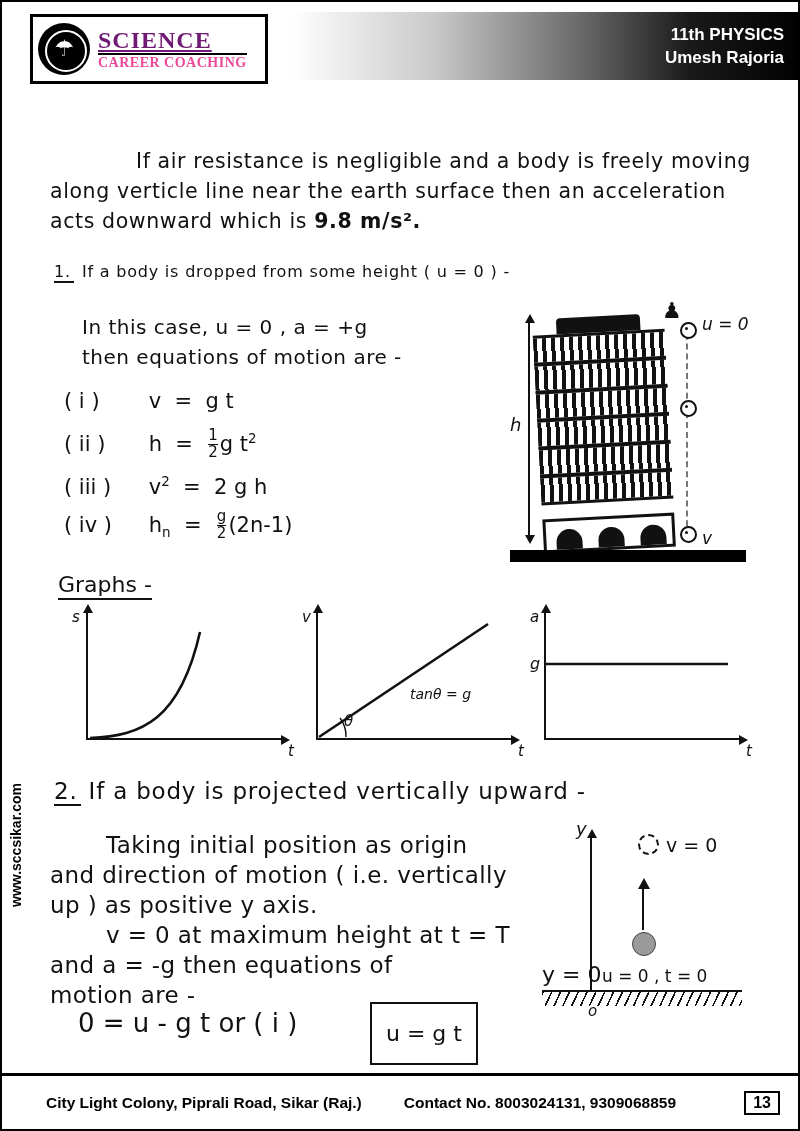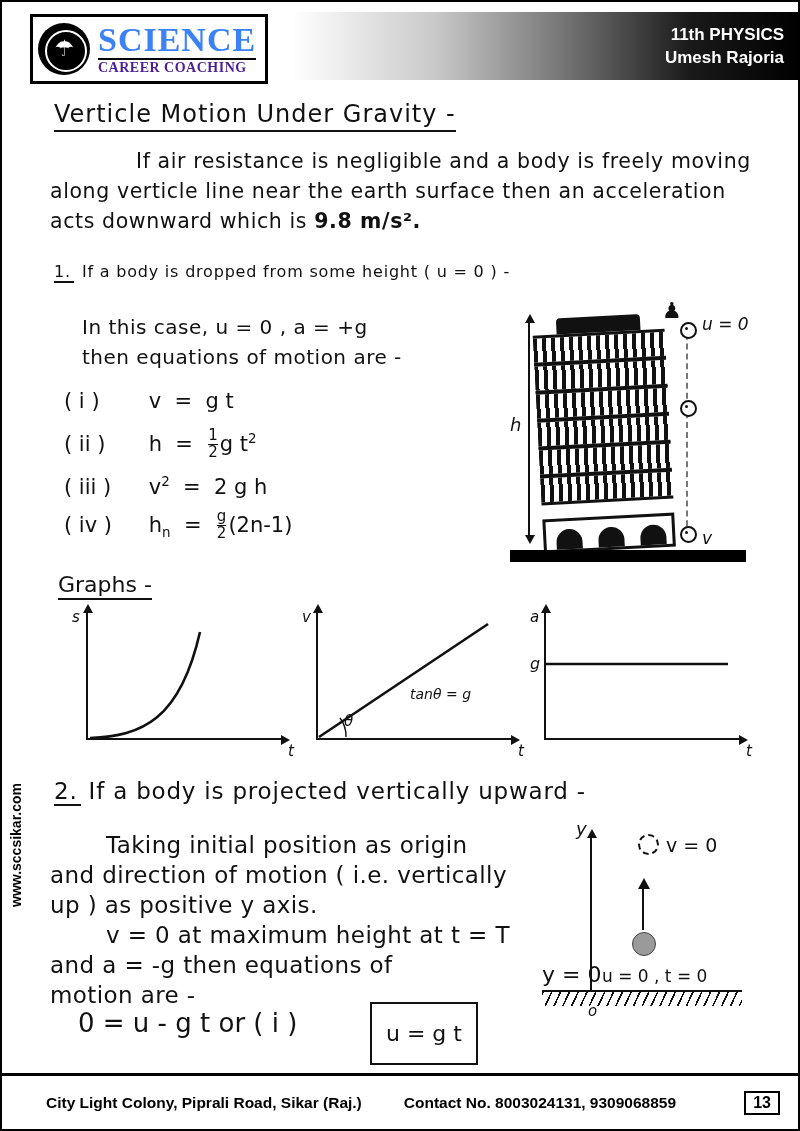"SCIENCE" .logo-title { color: #3b82f6 -> #701a75; font-size: 34px -> 24px; text-decoration: none -> underline }
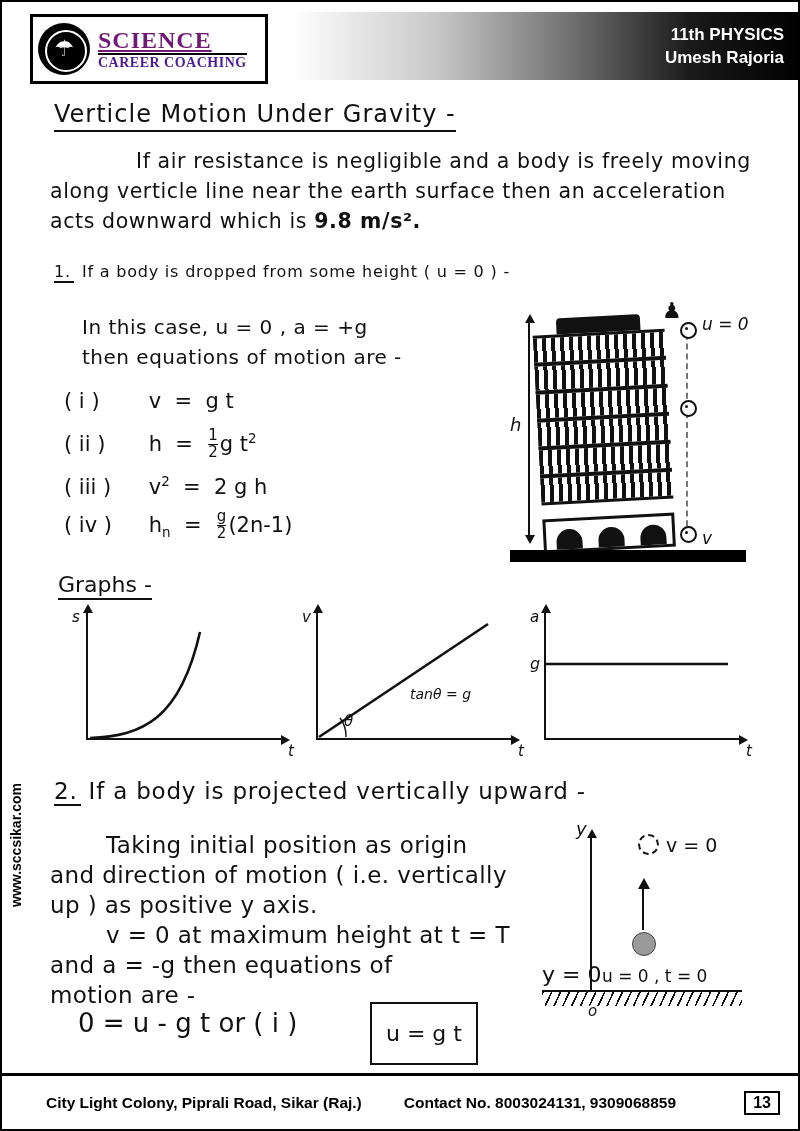"CAREER COACHING" .logo-sub { color: #4c1d95 -> #ec4899 }
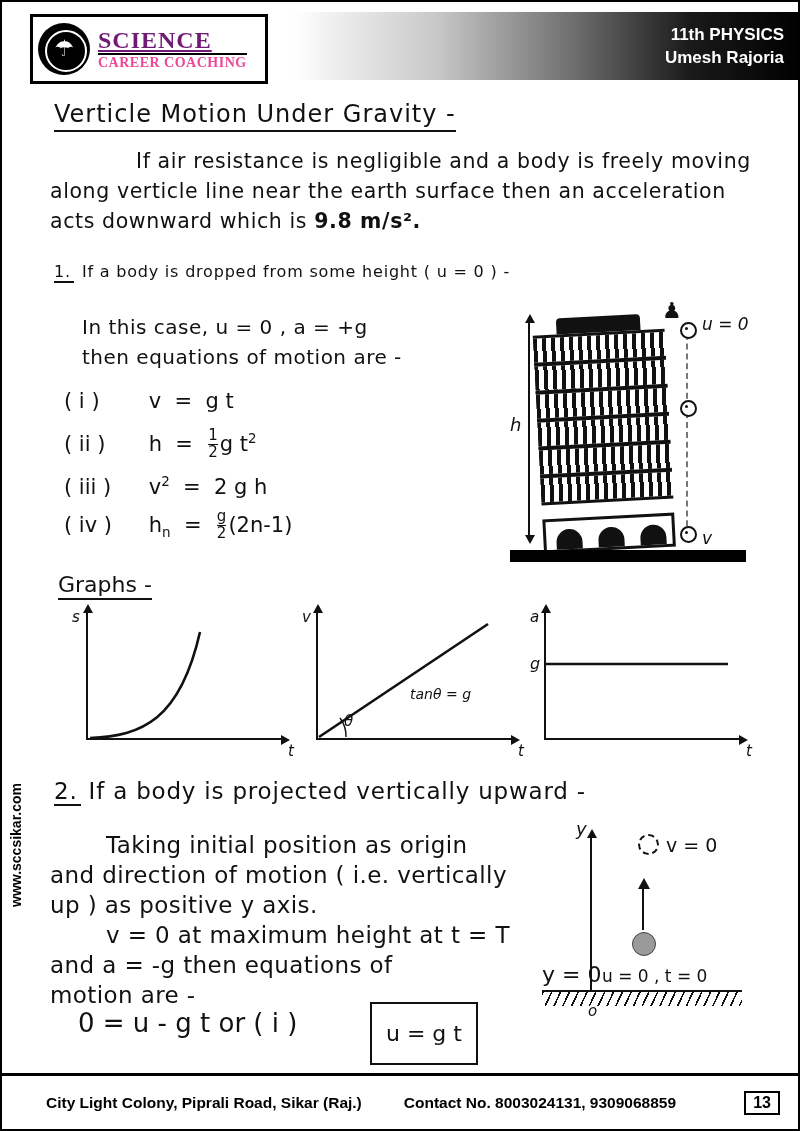"Verticle Motion Under Gravity -" div.h-title { html: <div>Verticle Motion Under Gravity -</div> -> none }
